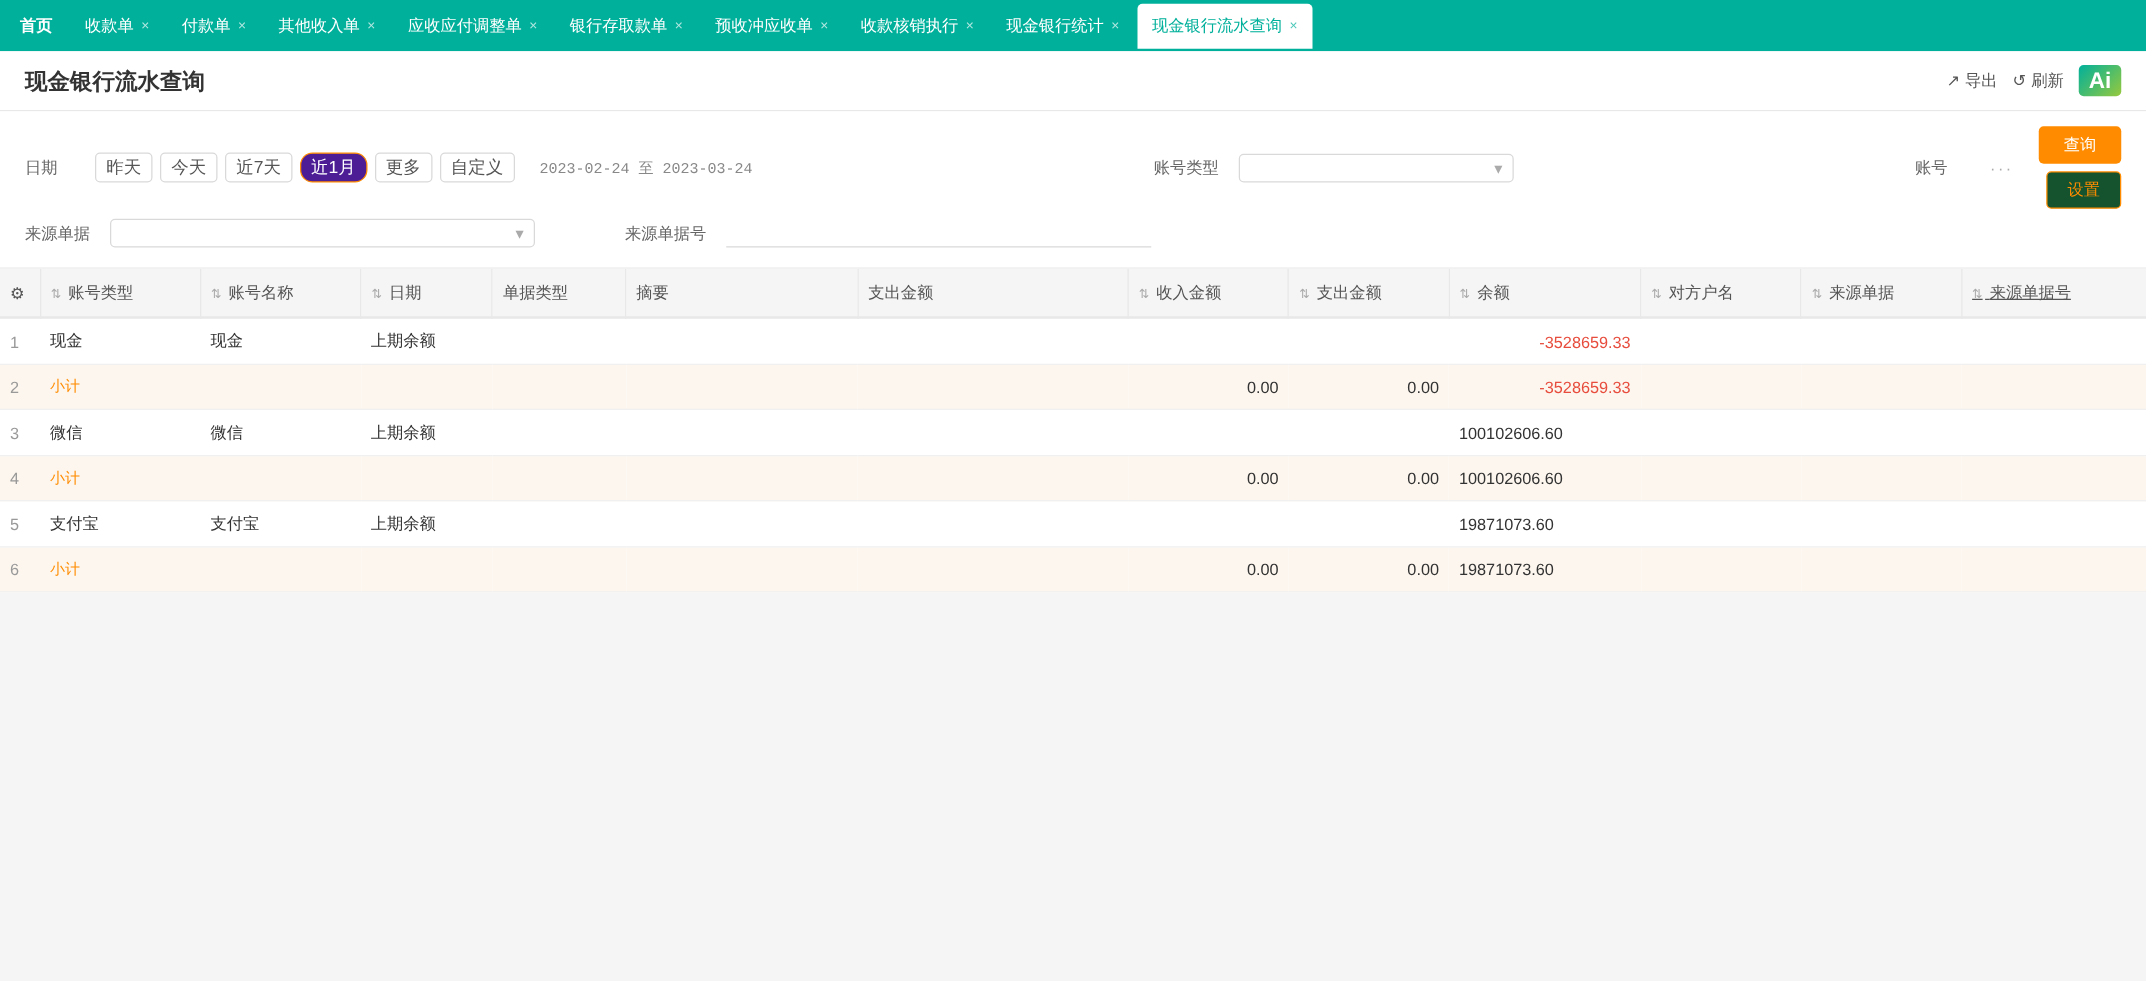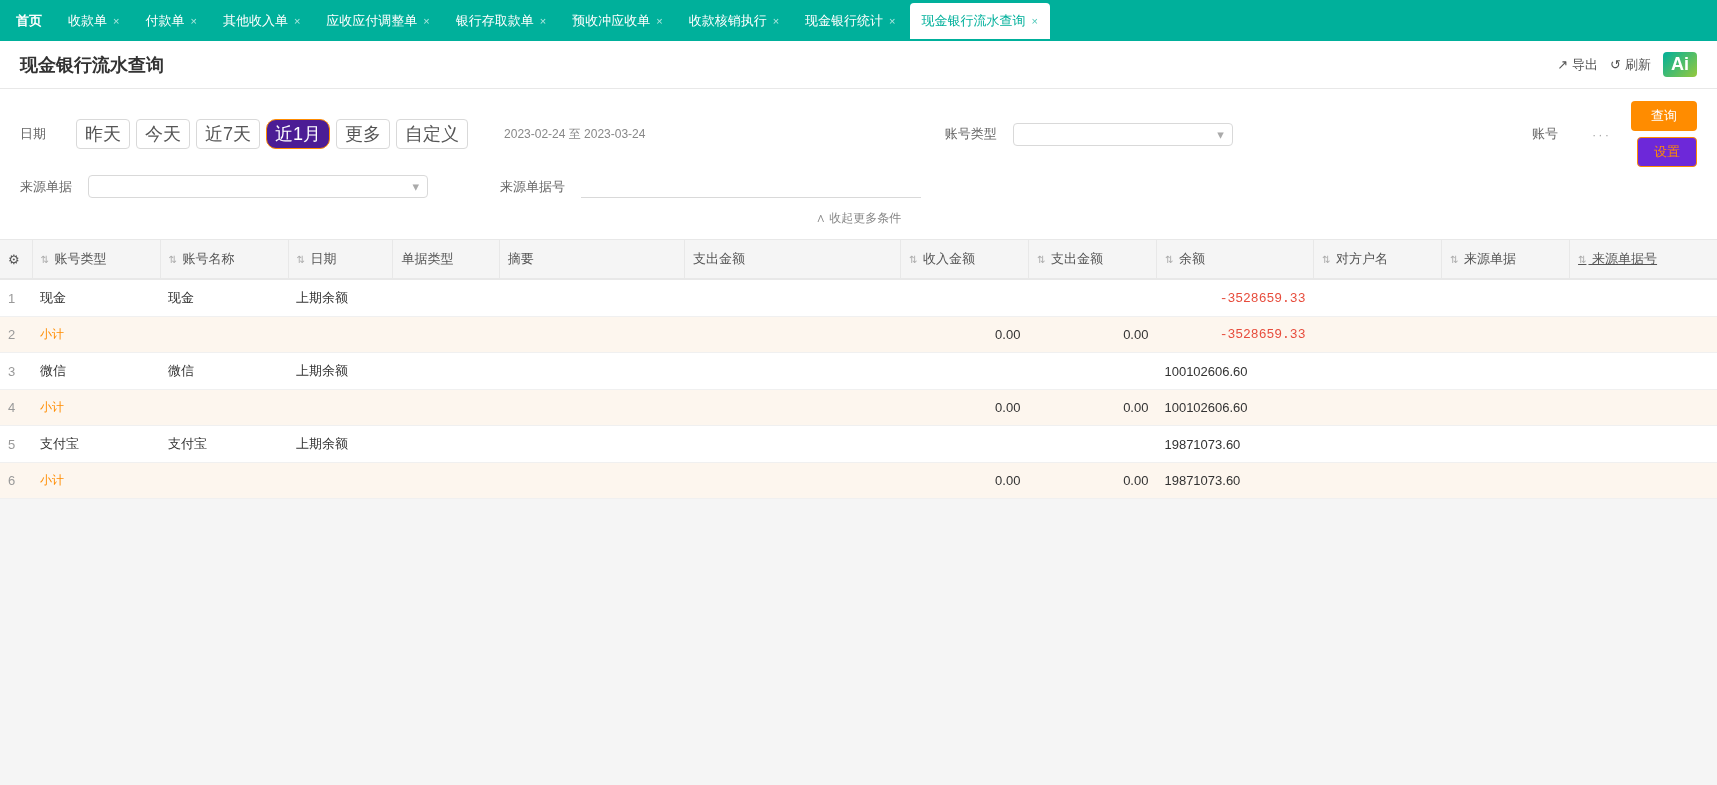"昨天" .date-btn { font-size: 18px -> 14px }
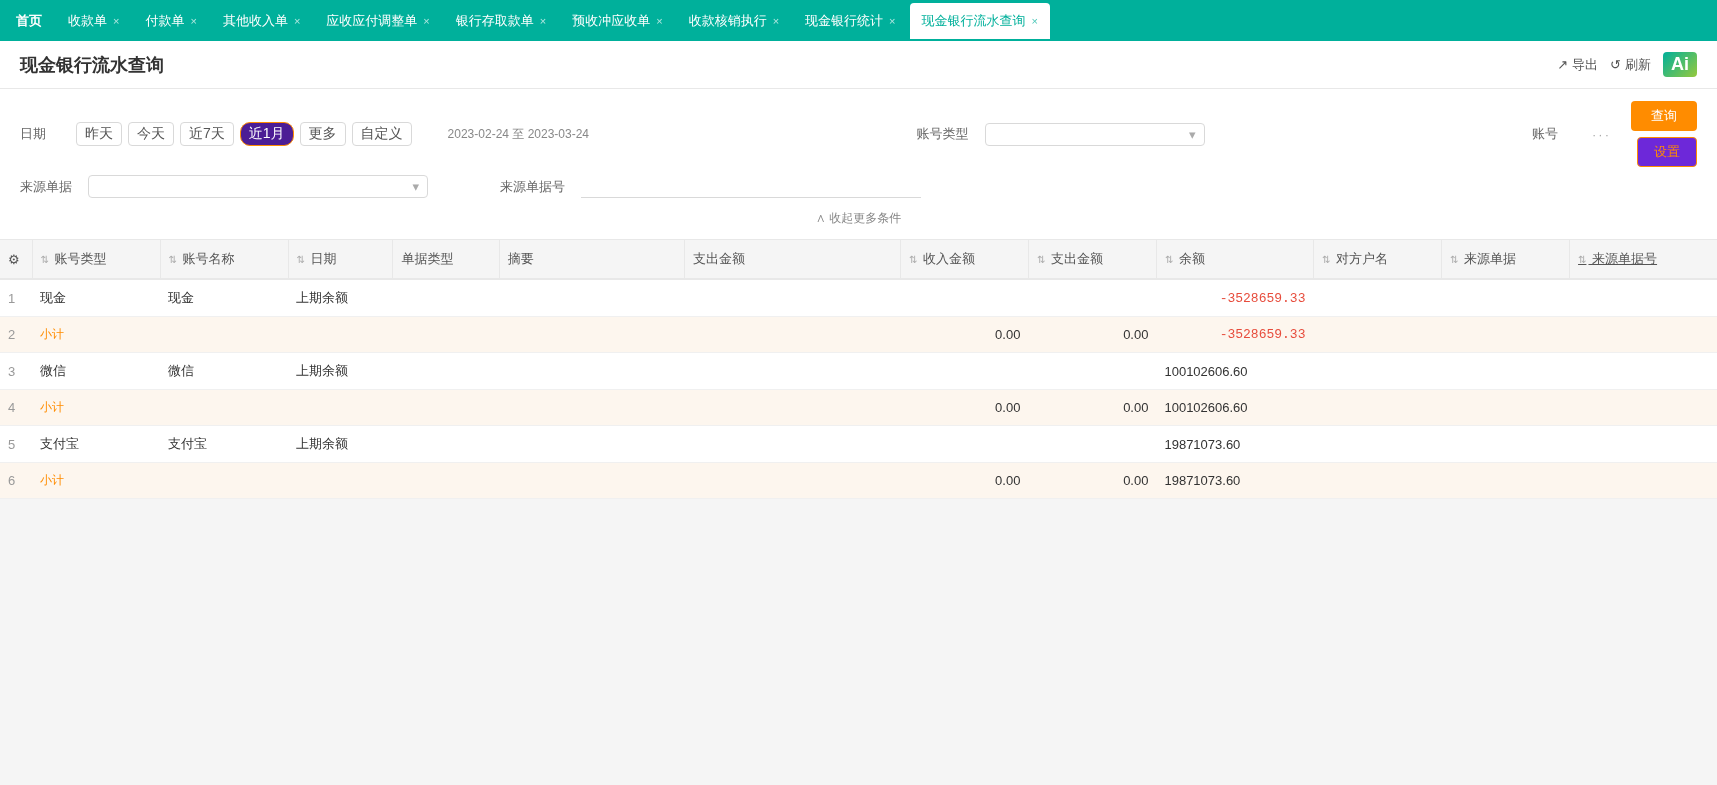"2023-02-24 至 2023-03-24" .date-range { font-family: none -> Liberation Mono, monospace; margin-left: 20px -> 4px }
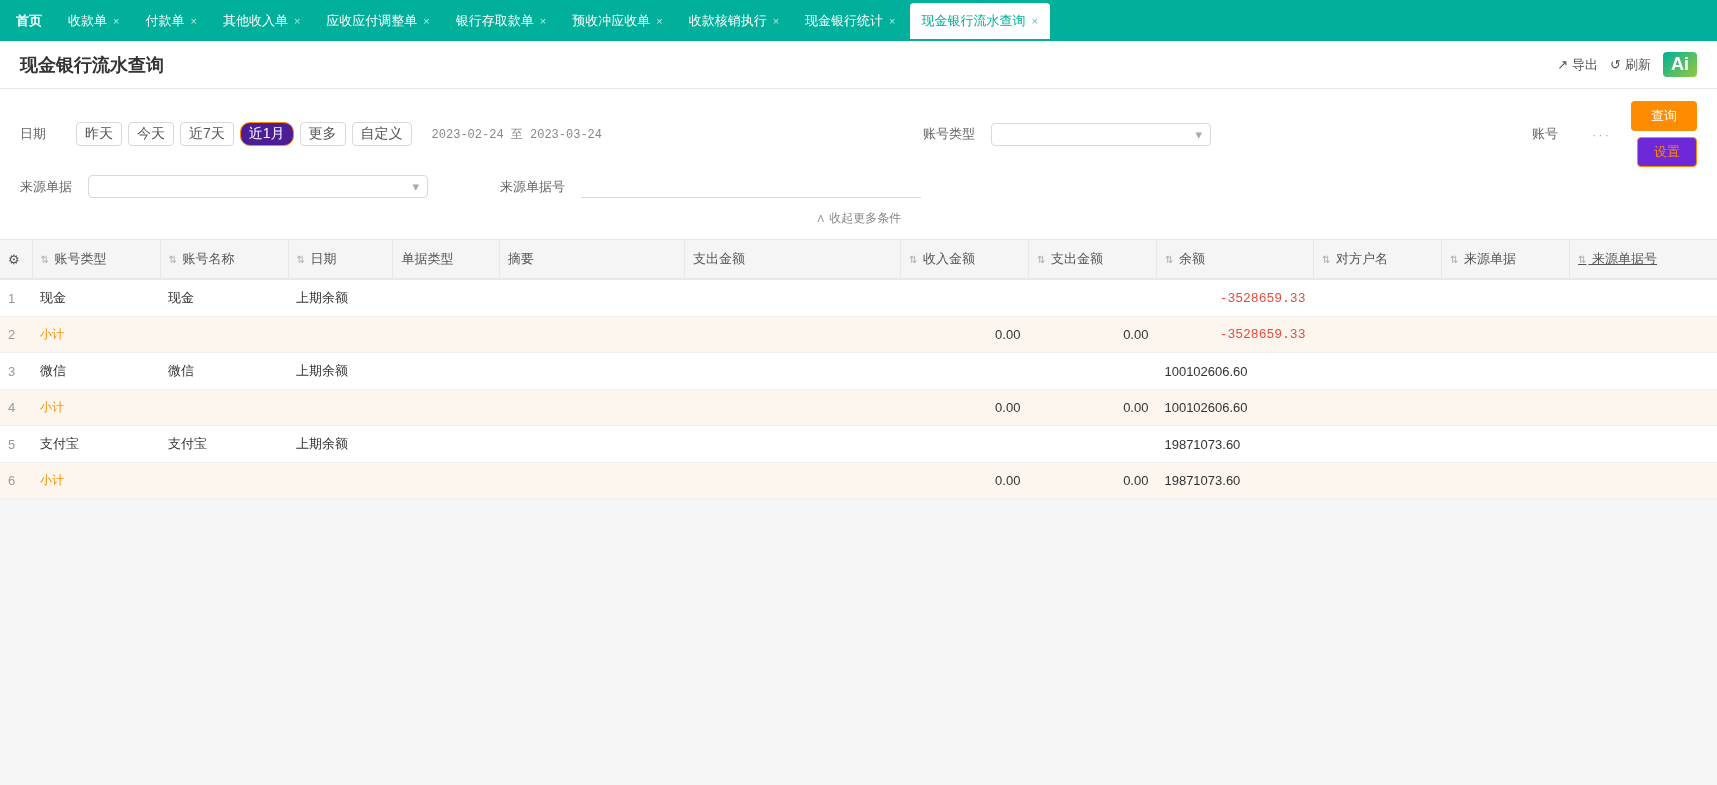"设置" .settings-btn { background: #6d28d9 -> #14532d }
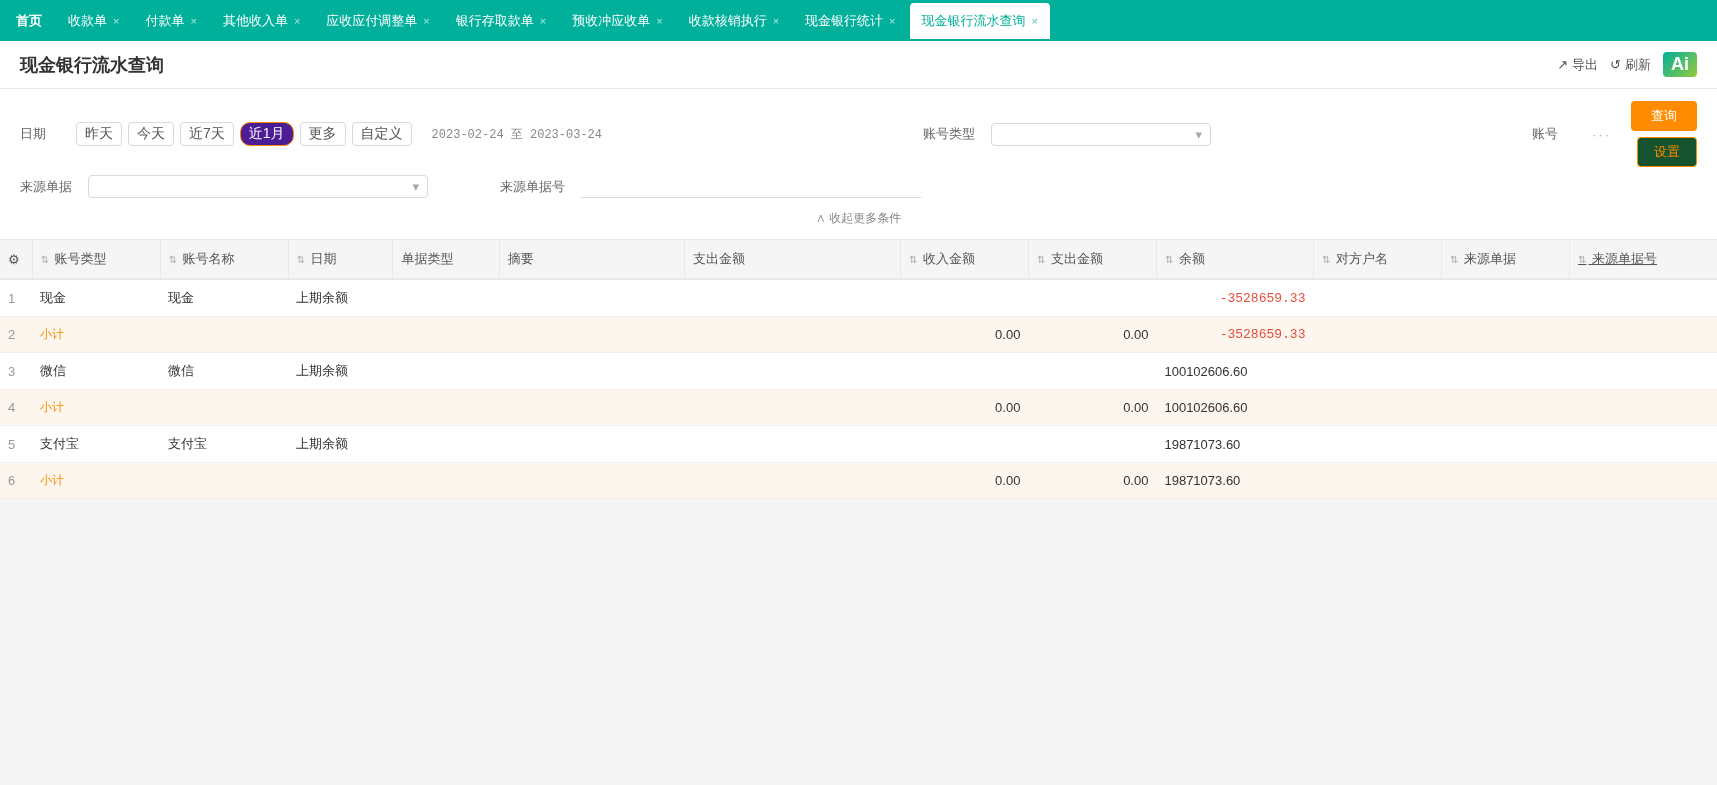"∧ 收起更多条件" div.collapse-bar { html: <div> <span>∧</span> <span>收起更多条件</span> </div> -> none }
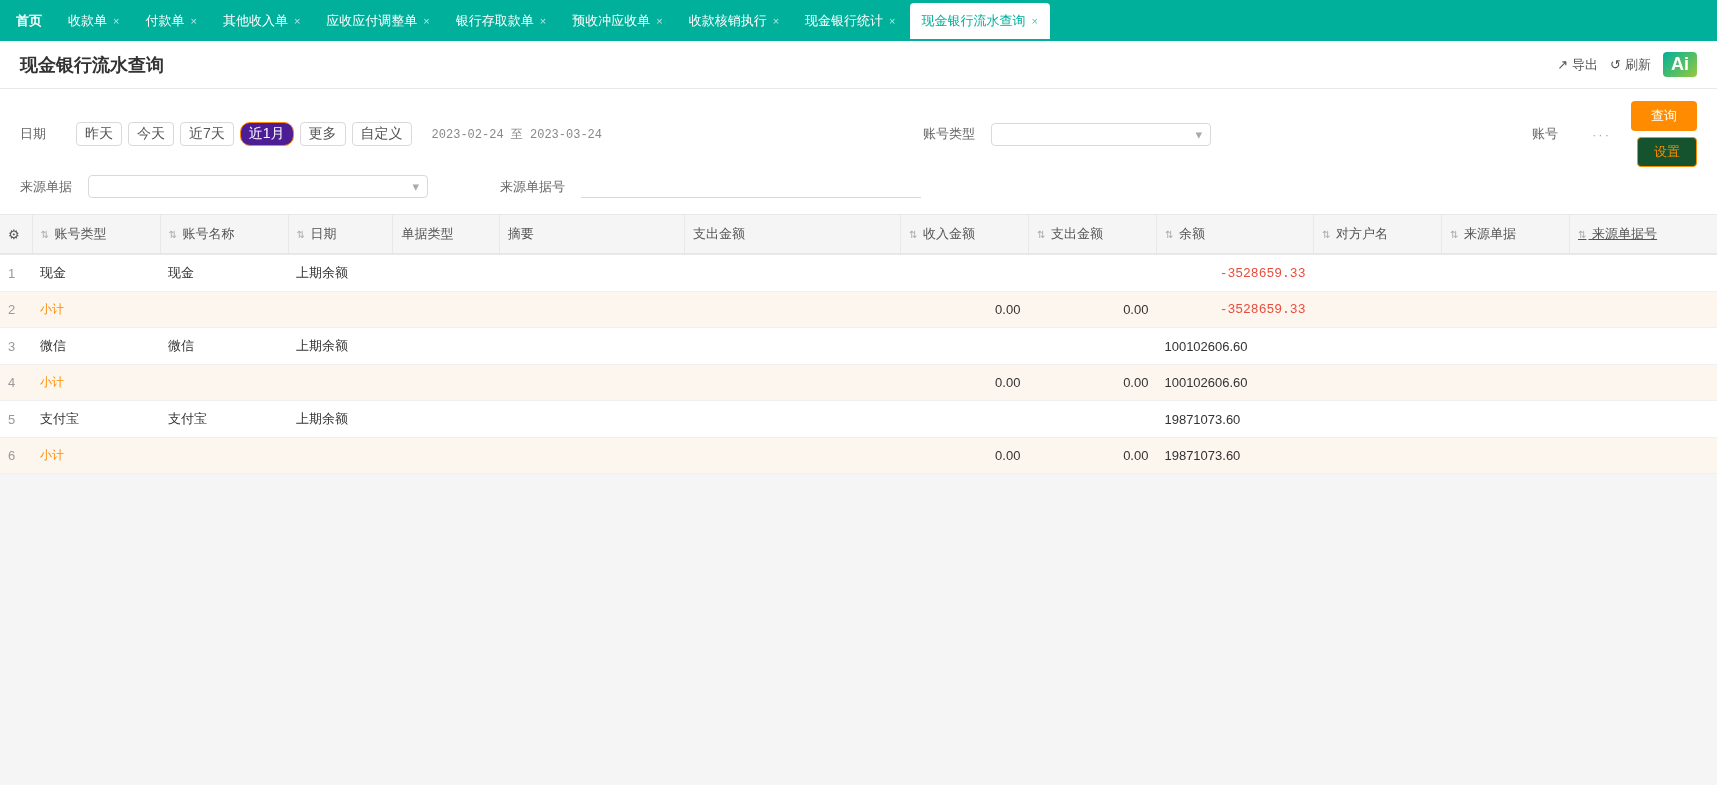"-3528659.33" tbody td.negative { font-family: Liberation Mono, monospace -> none }
